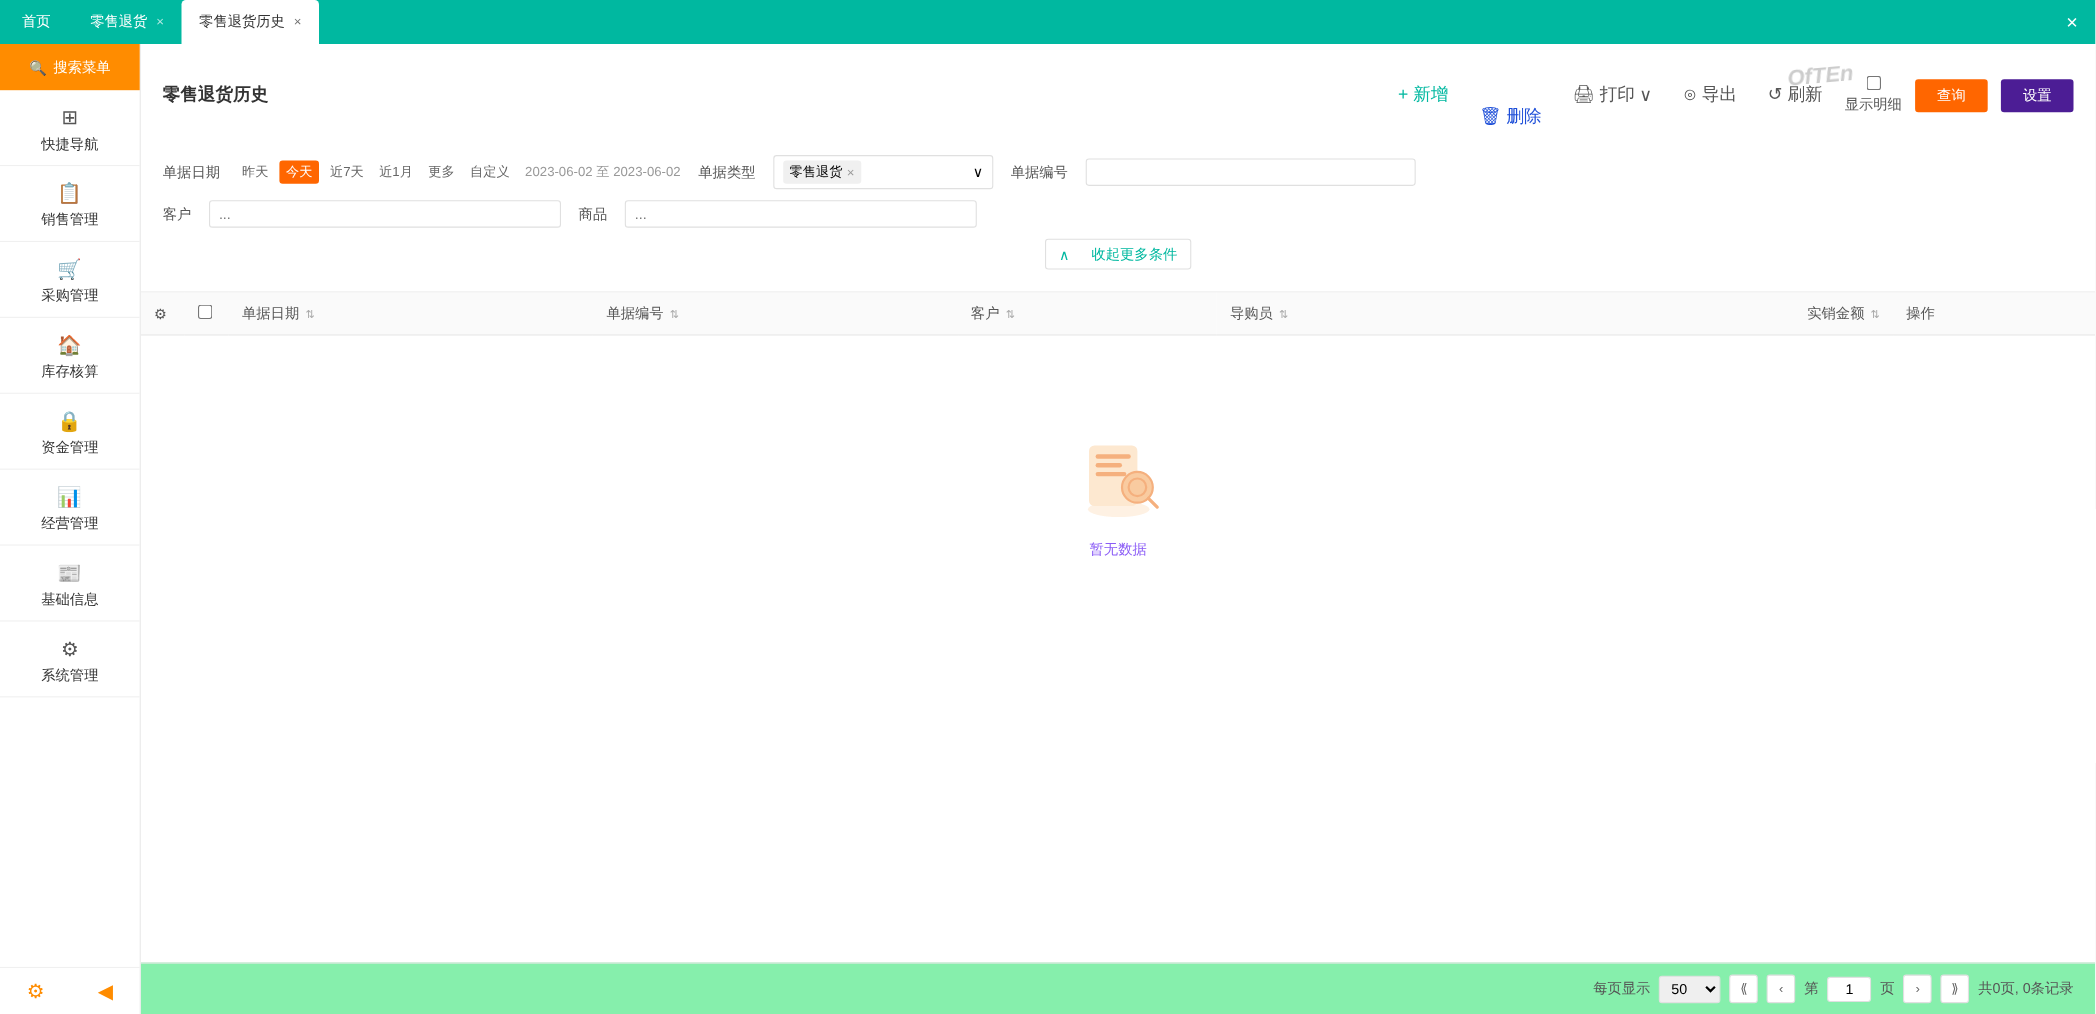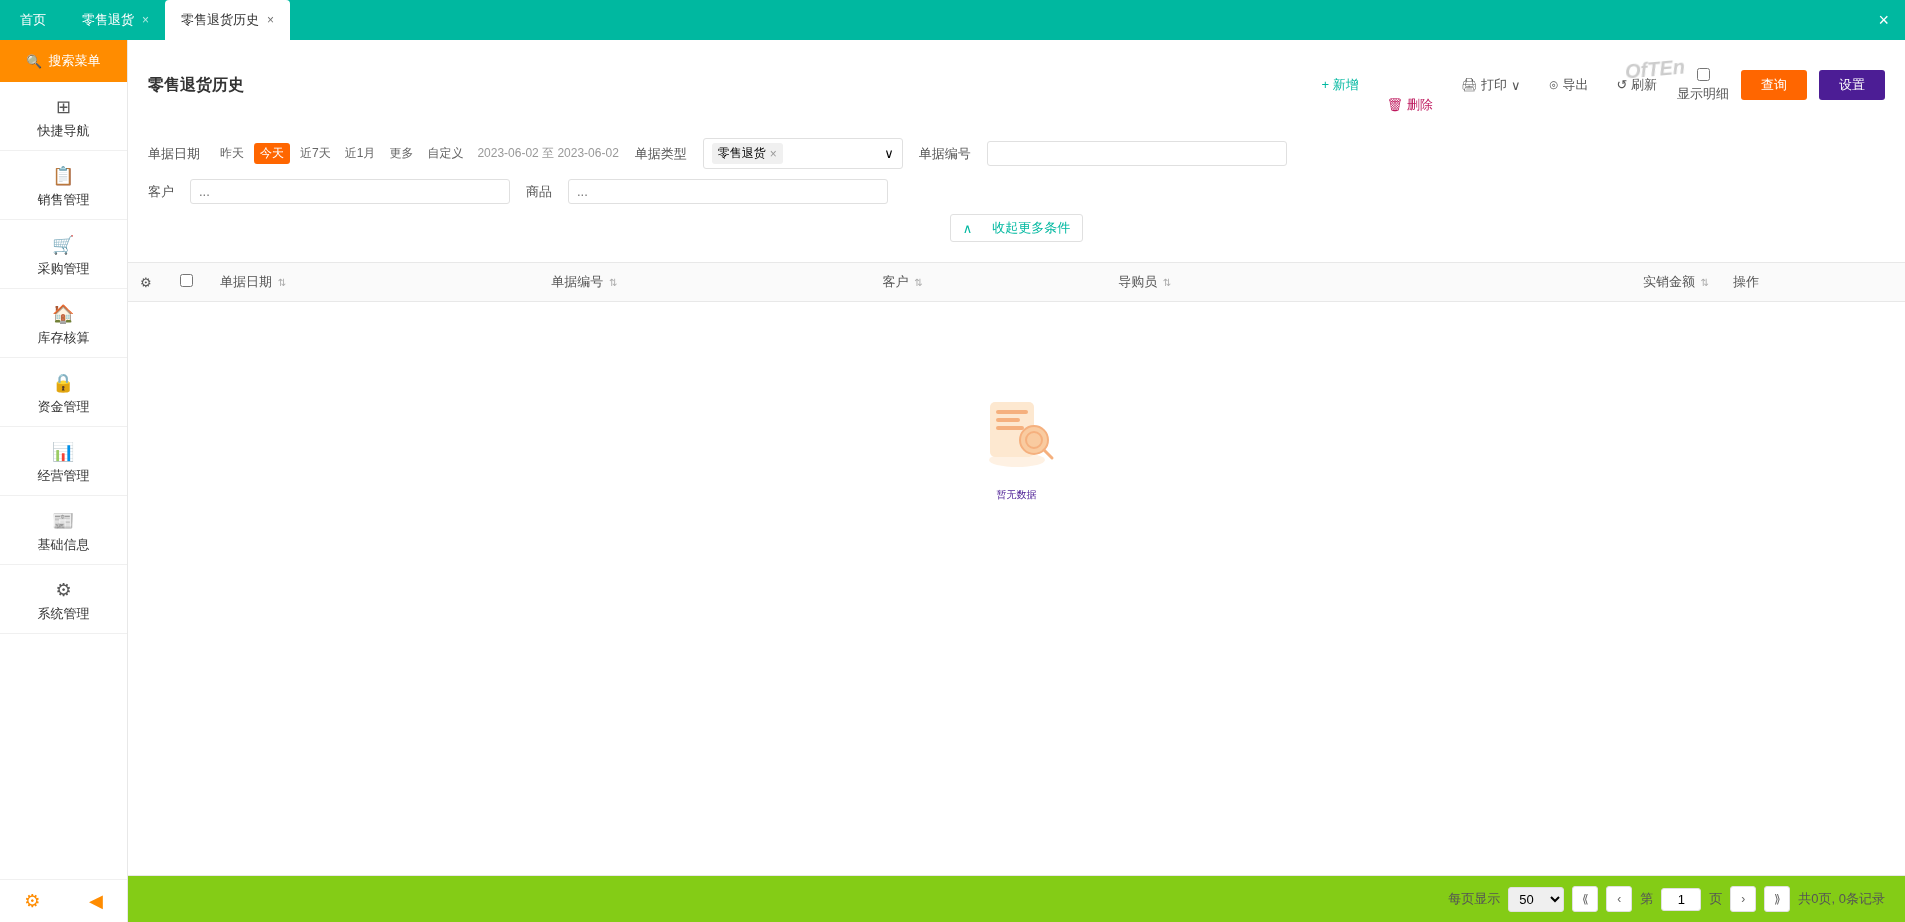"+ 新增" .toolbar-btn { font-size: 13px -> 16px }
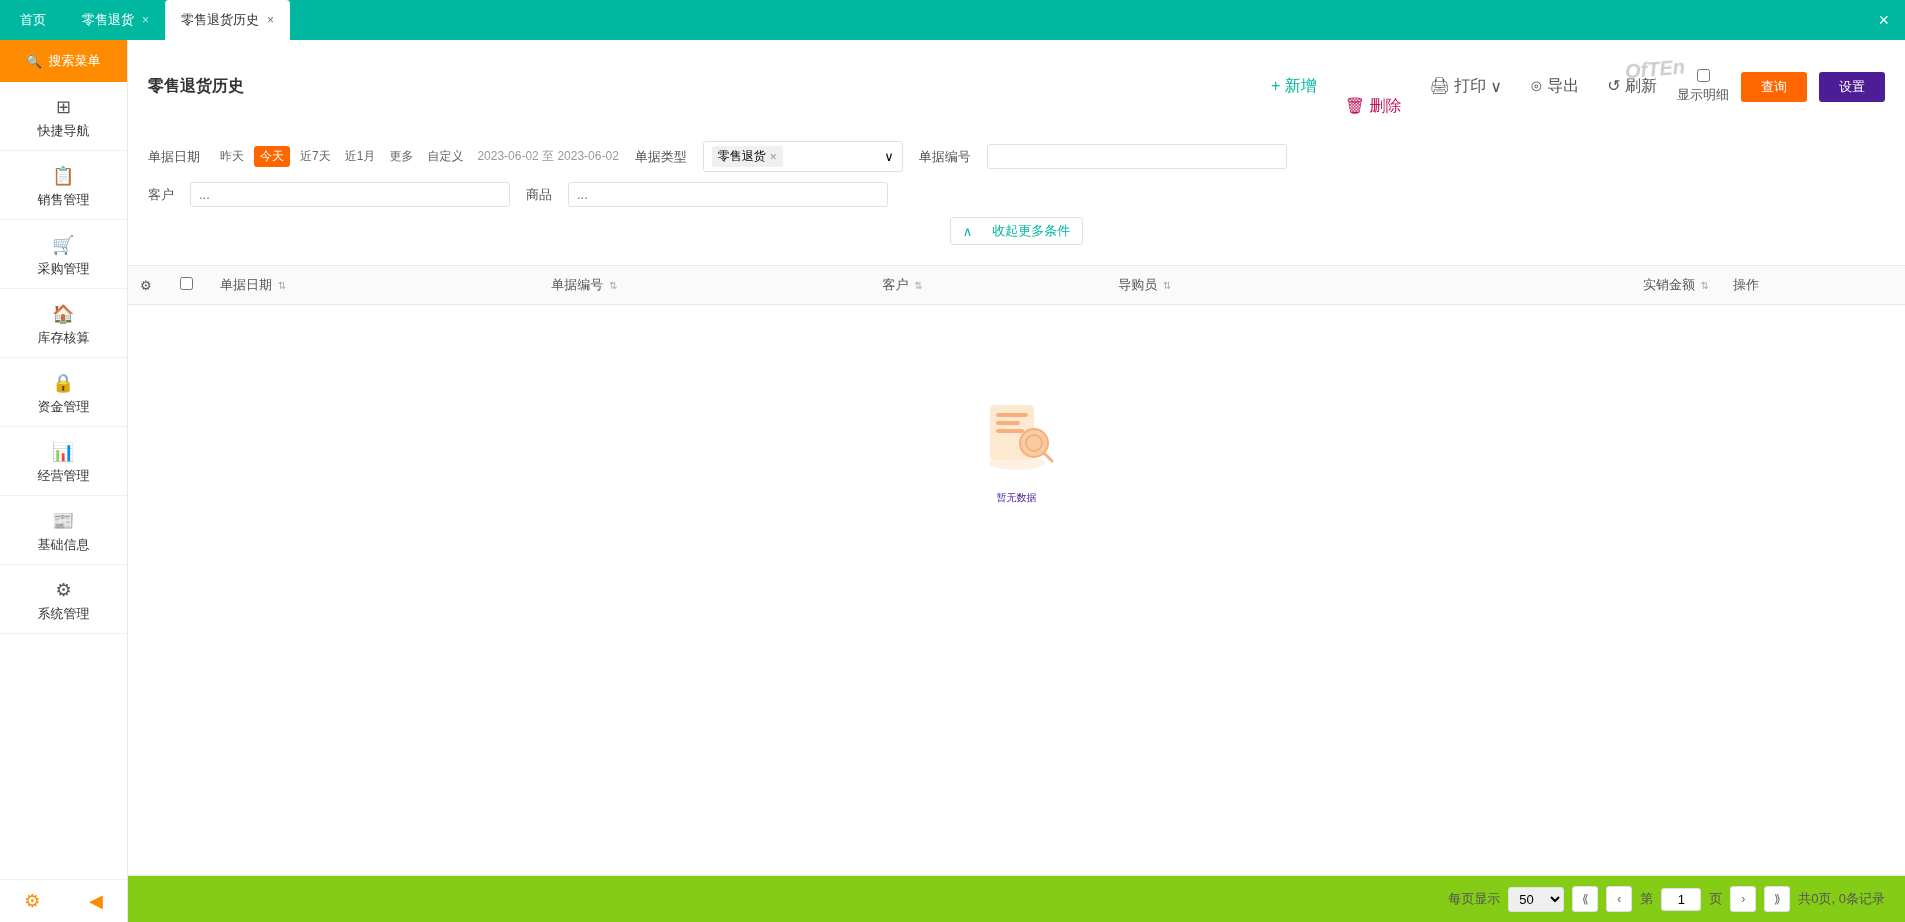"🗑 删除" .btn-delete { color: #be185d -> #1d4ed8 }
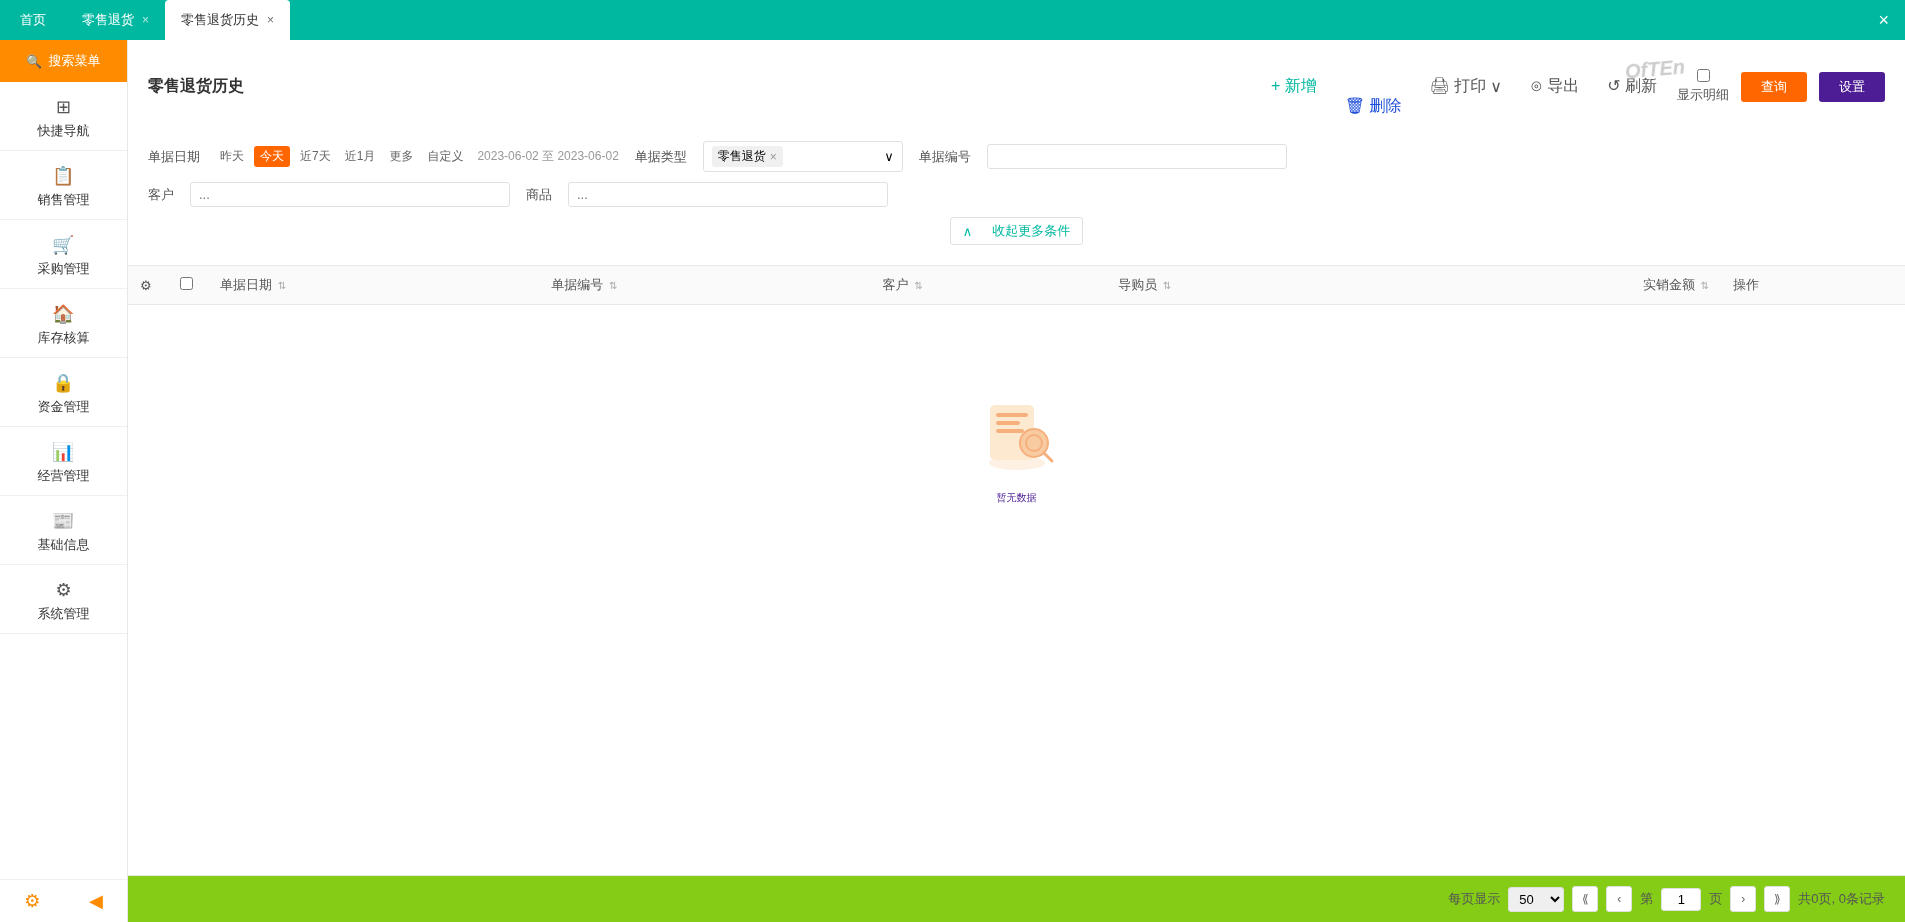"暂无数据" .empty-state { color: #4c1d95 -> #8b5cf6; font-size: 10px -> 13px }
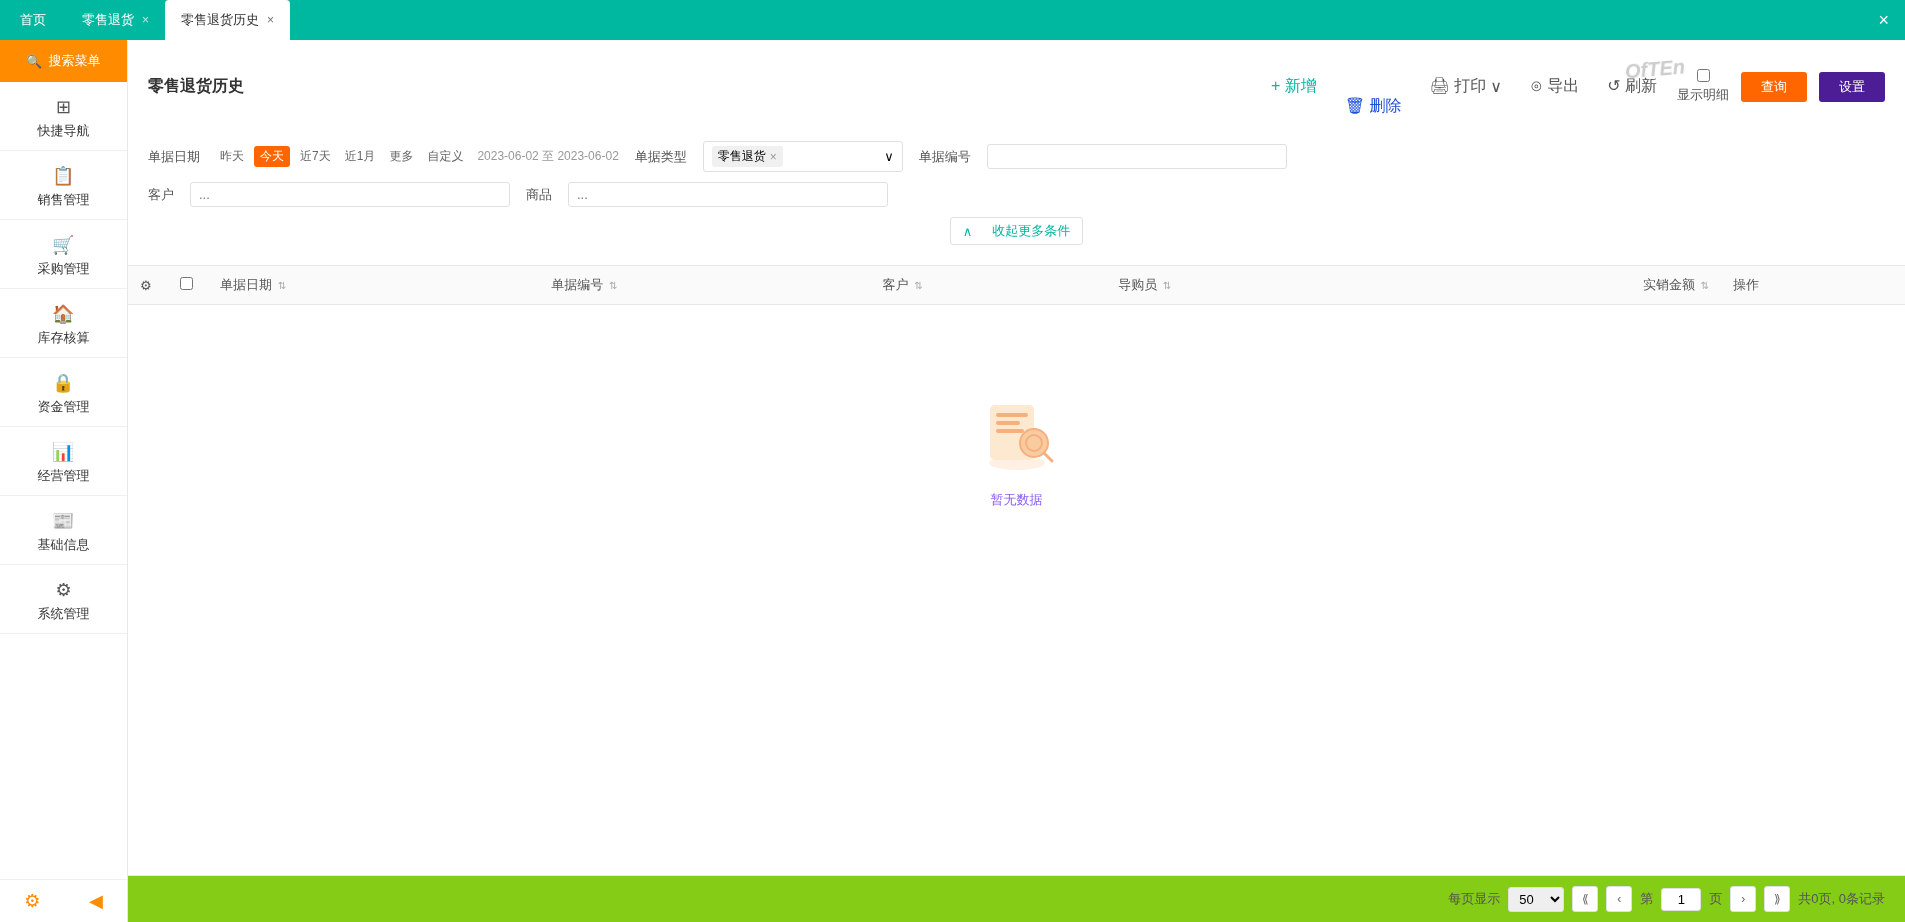"每页显示" .pagination-bar { background: #84cc16 -> #86efac }
